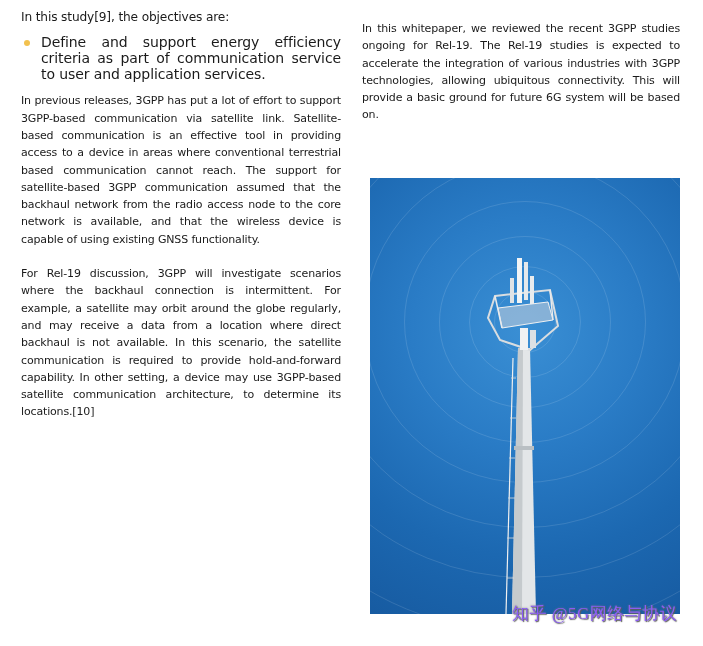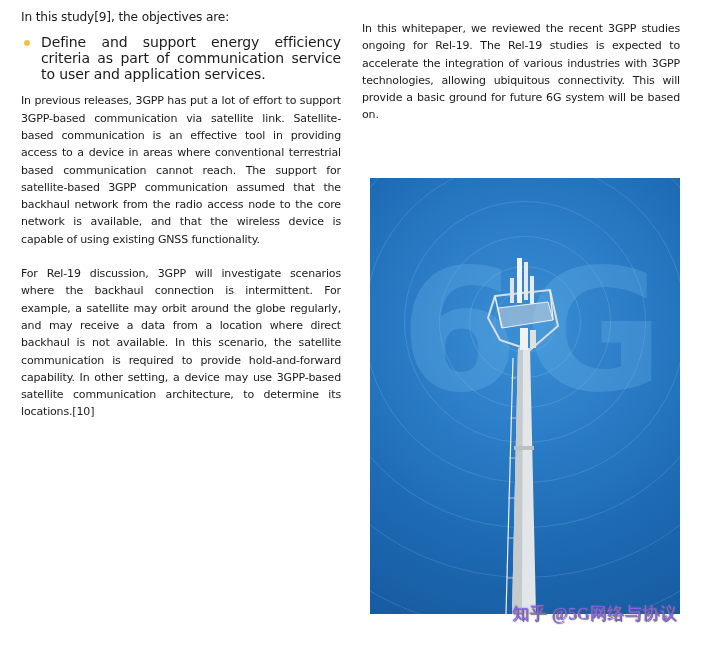"6G" div.big-6g { html: <div>6G</div> -> none }
